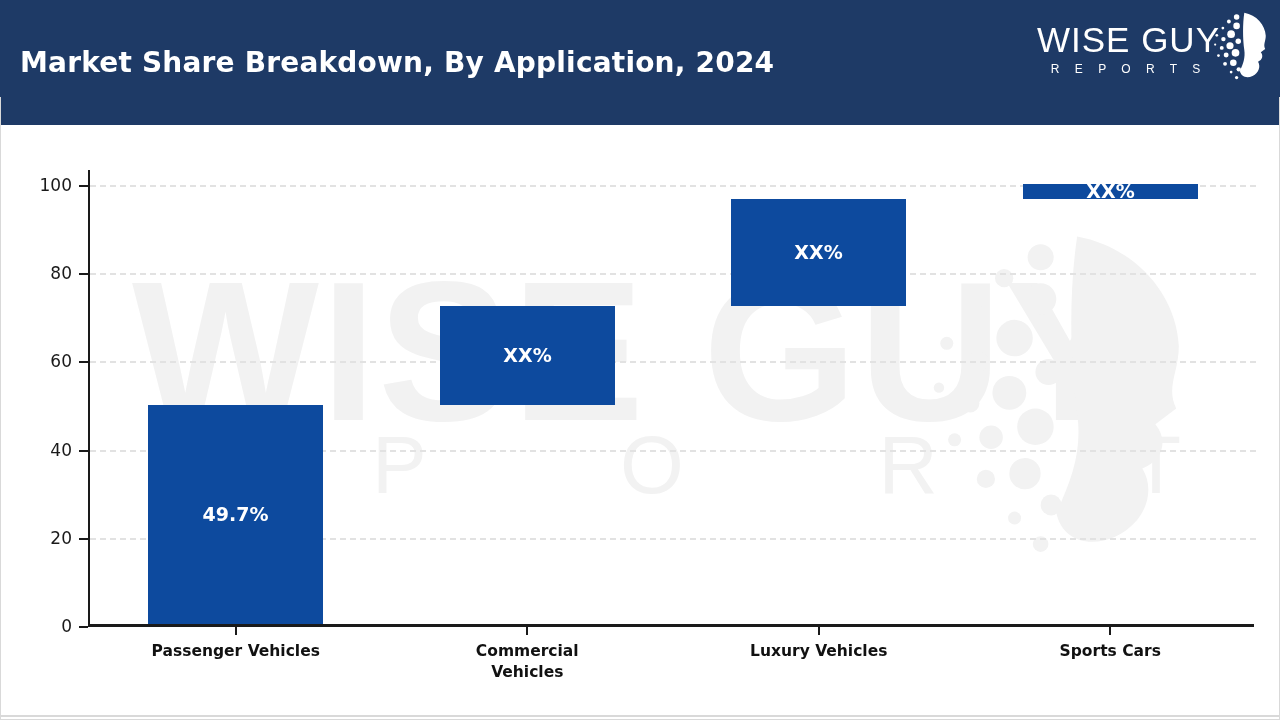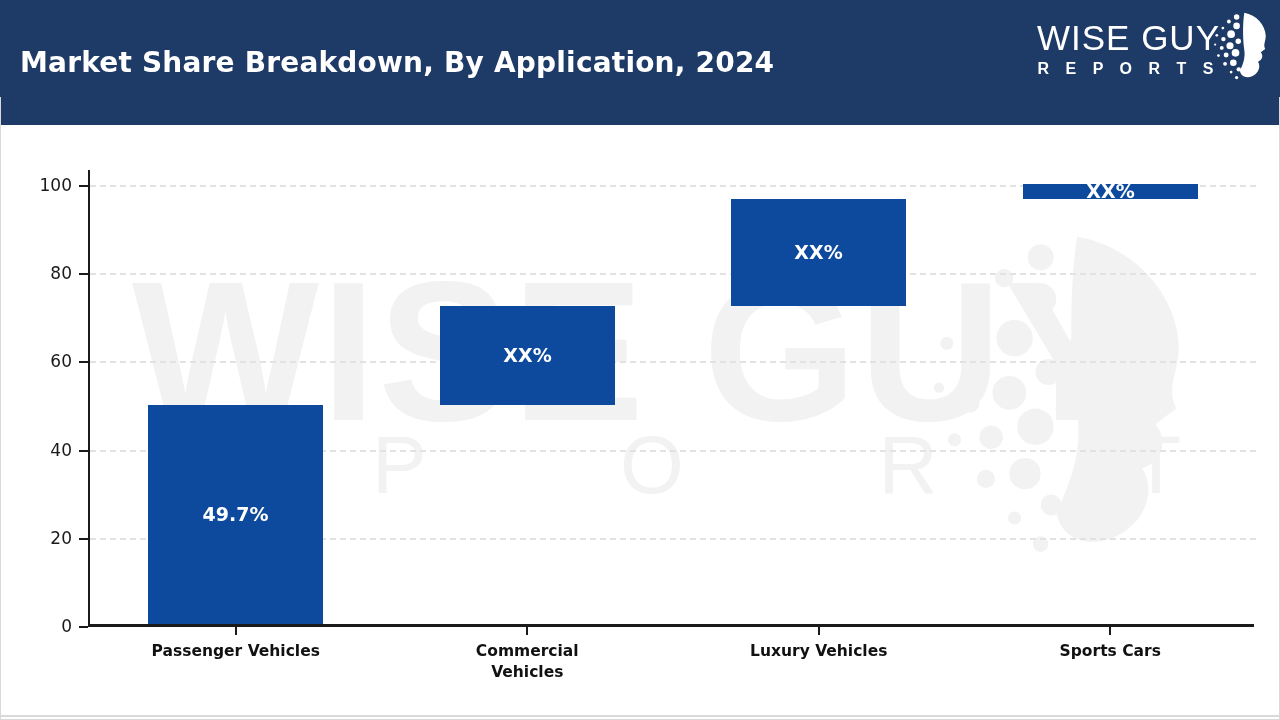"R E P O R" .logo-sub { font-size: 16px -> 12px; font-weight: 700 -> 400 }
